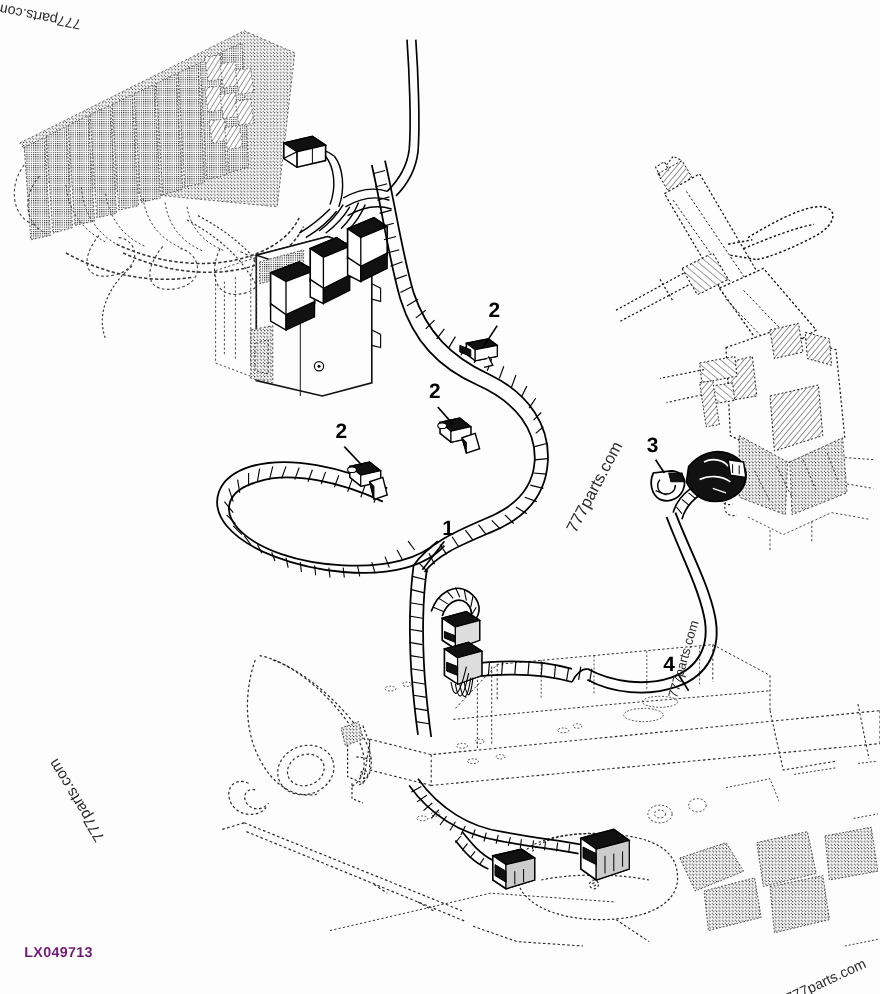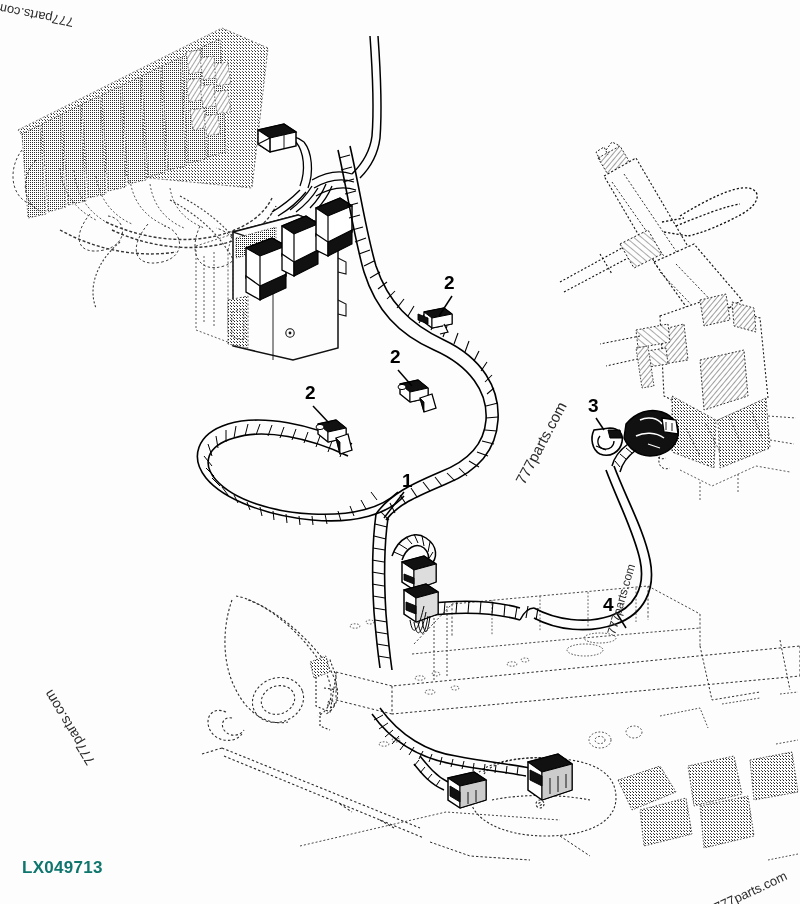"LX049713" .part-number-label { color: #0f766e -> #701a75; font-size: 17px -> 13px }
